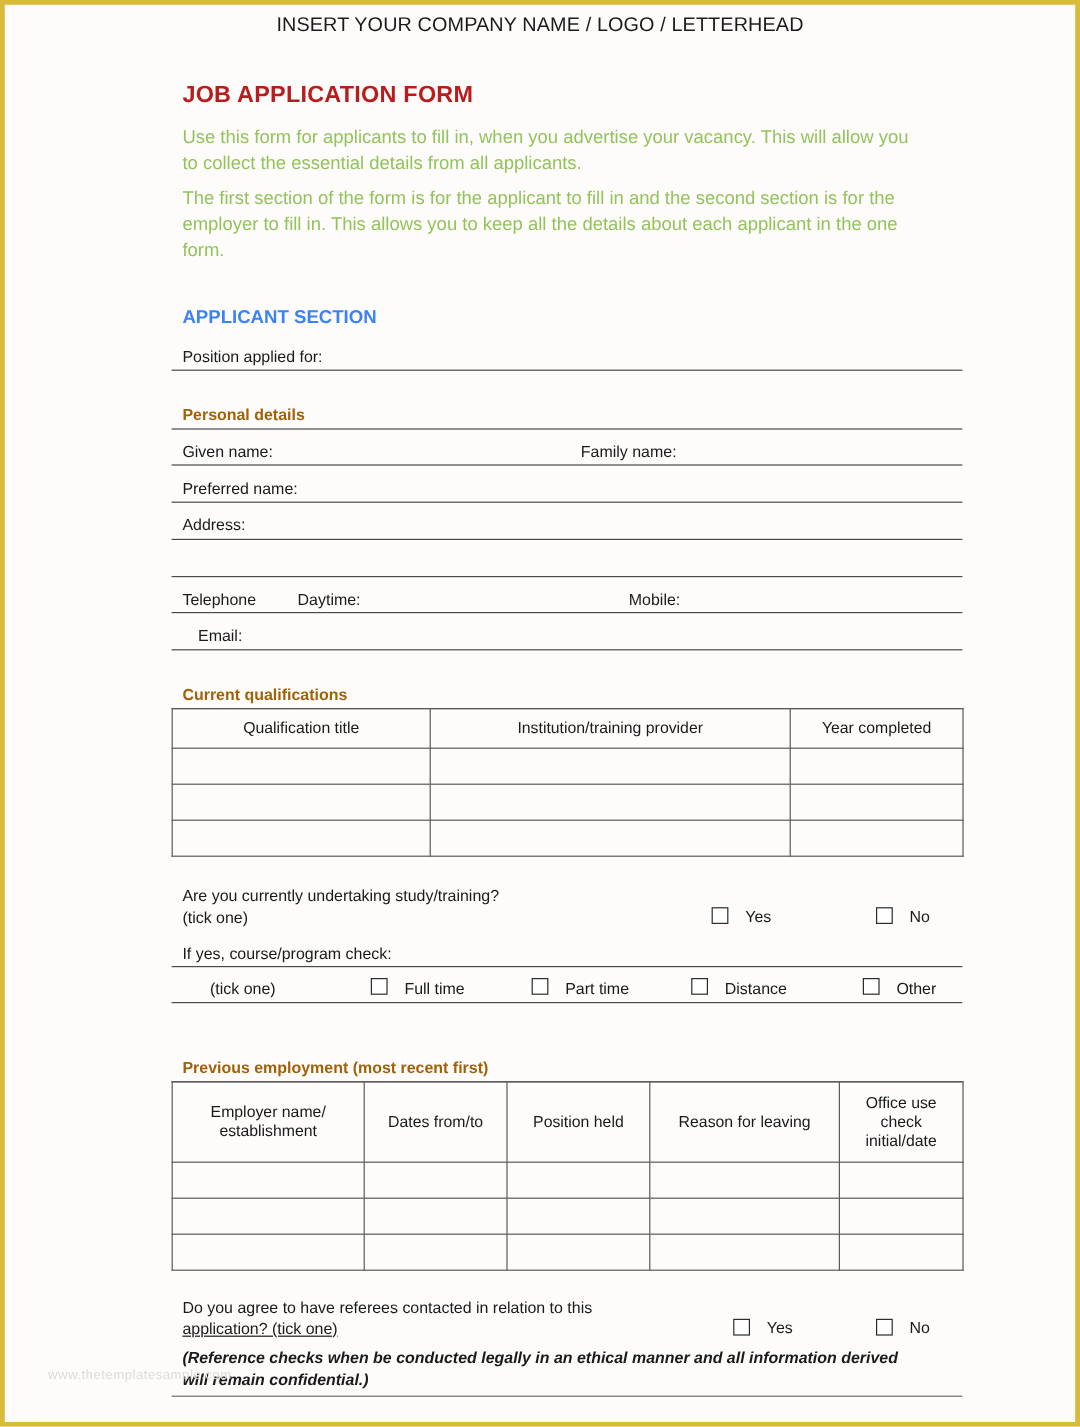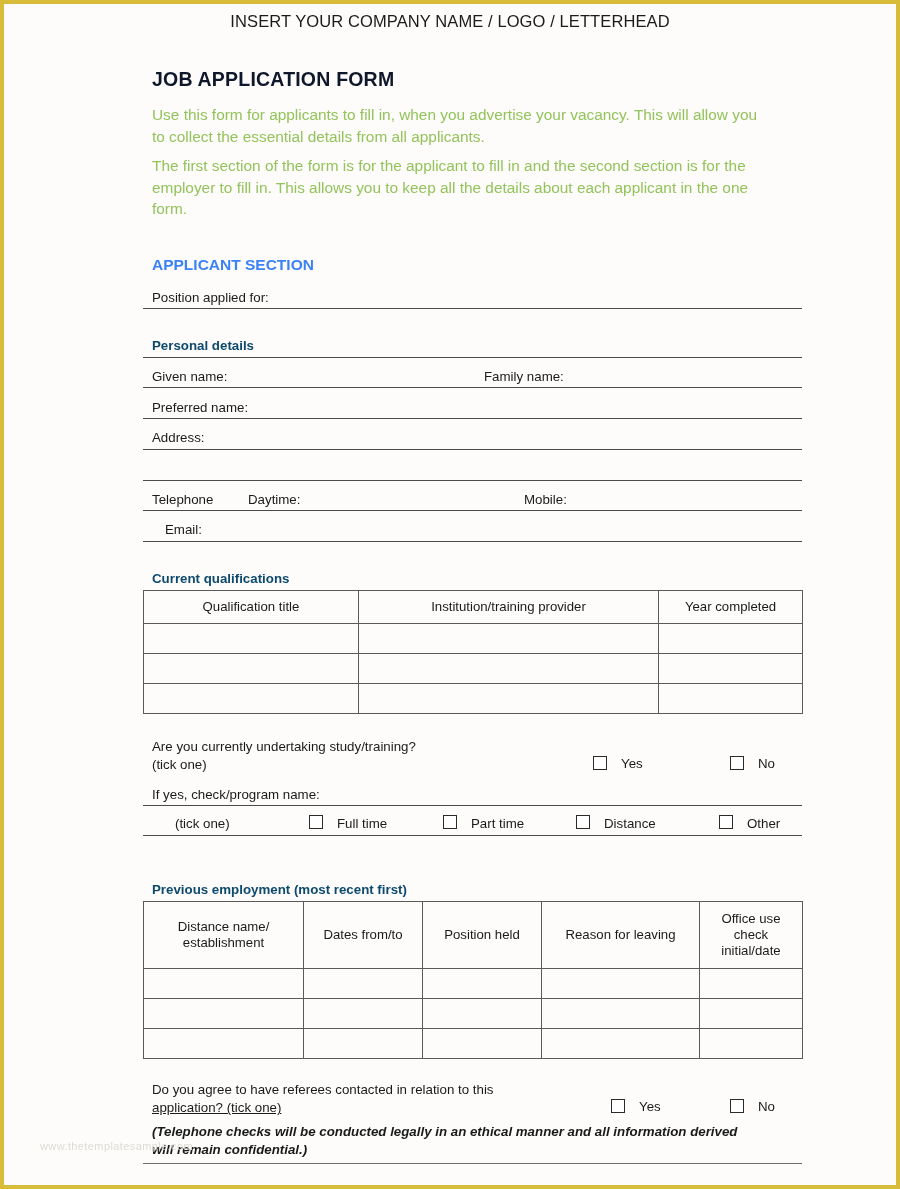"JOB APPLICATION FORM" .title { color: #0f172a -> #b91c1c }
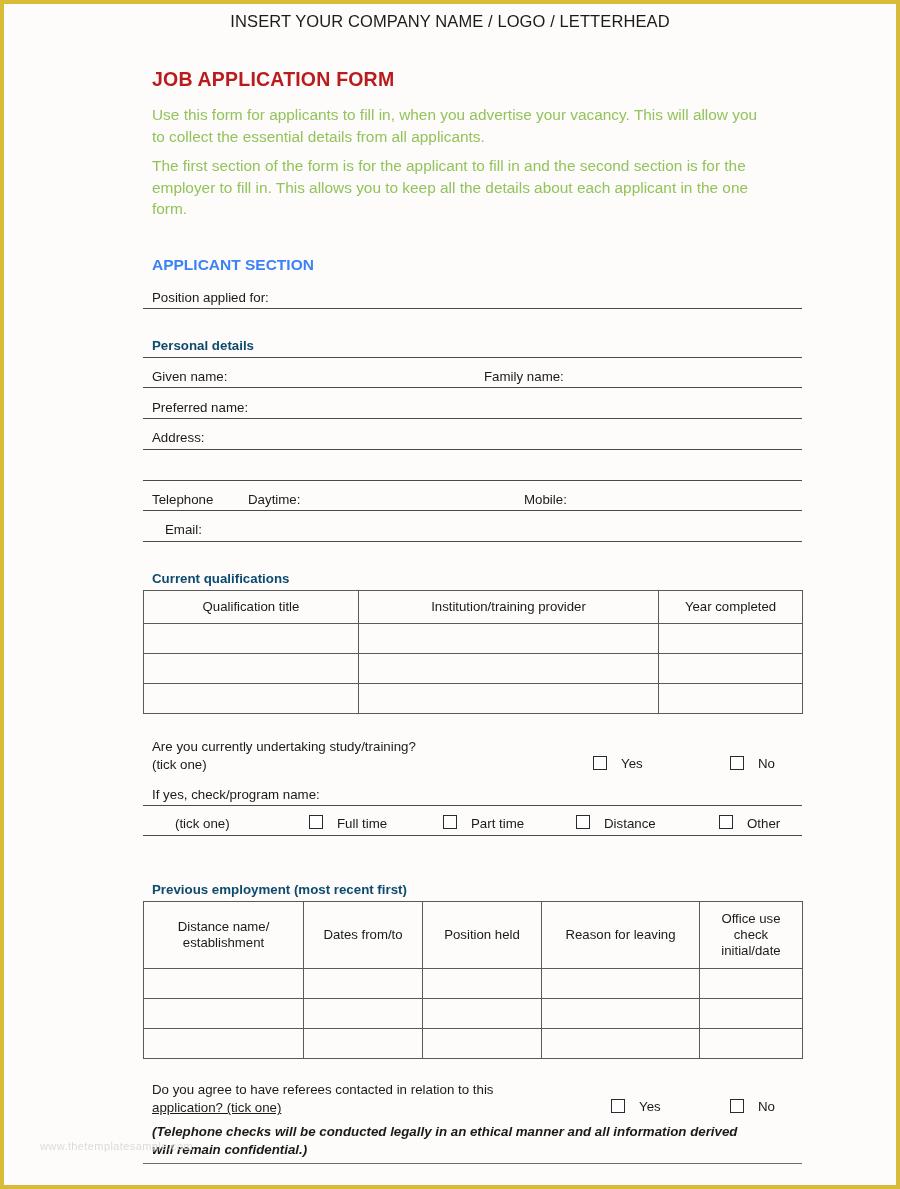"Personal details" .sub-head { color: #0c4a6e -> #a16207 }
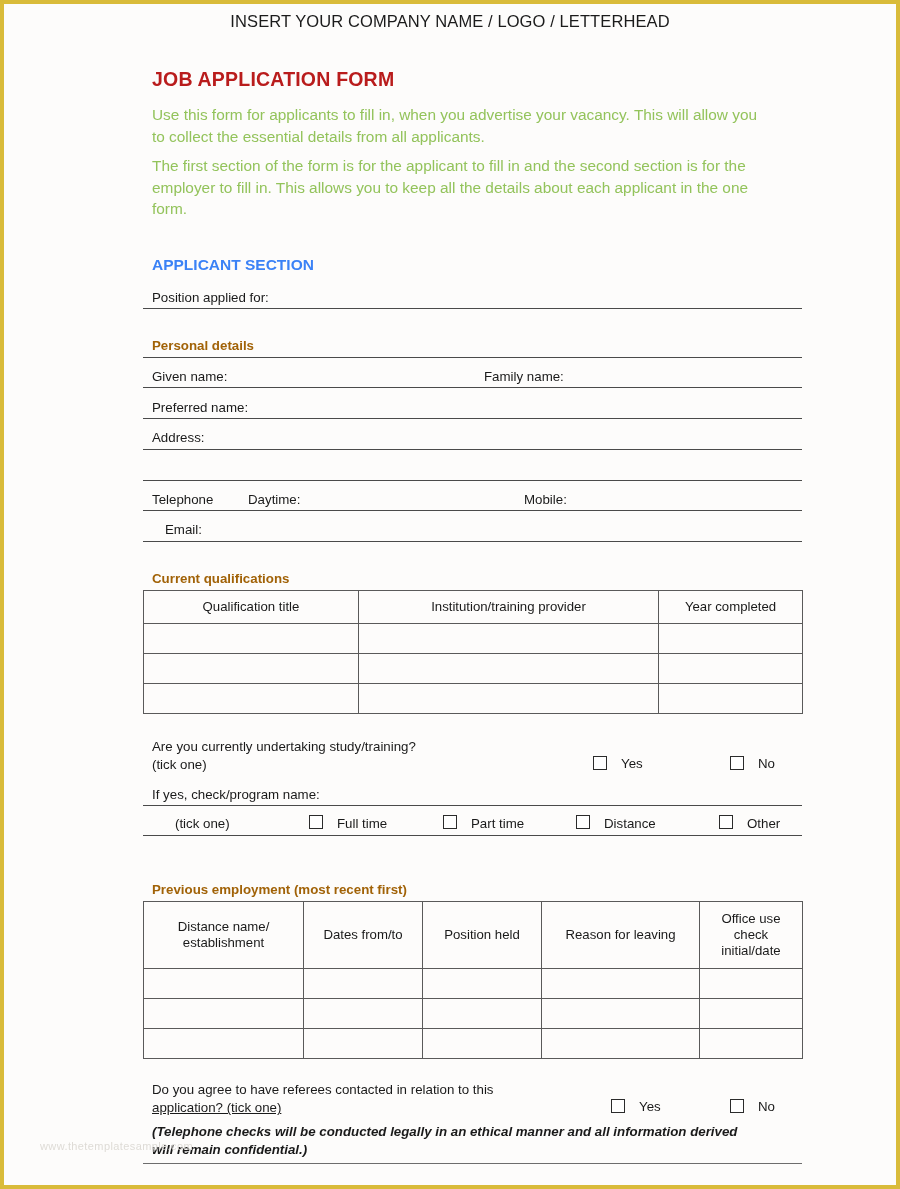"If yes, check/program name:" div.fld { text: check/program name -> course/program check }
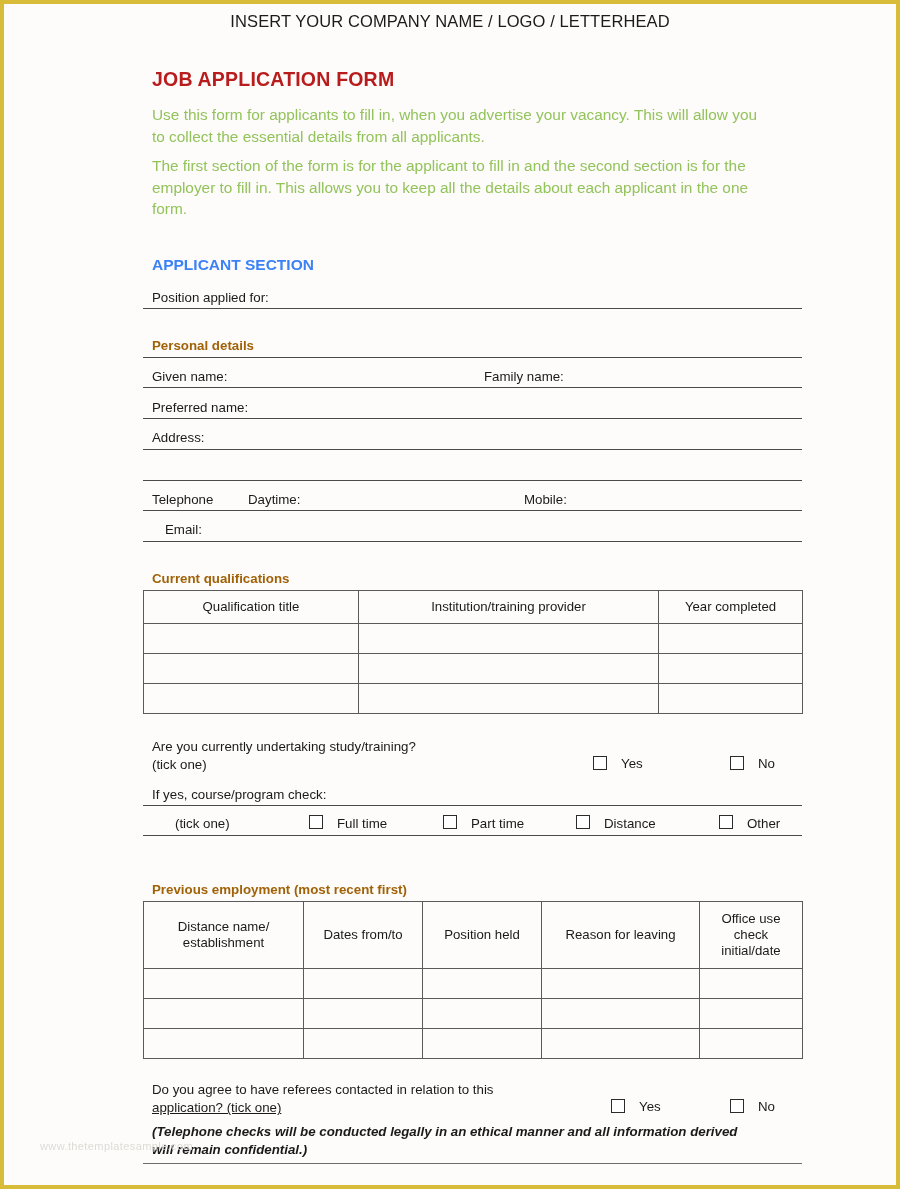"Distance name/" span { text: Distance -> Employer }
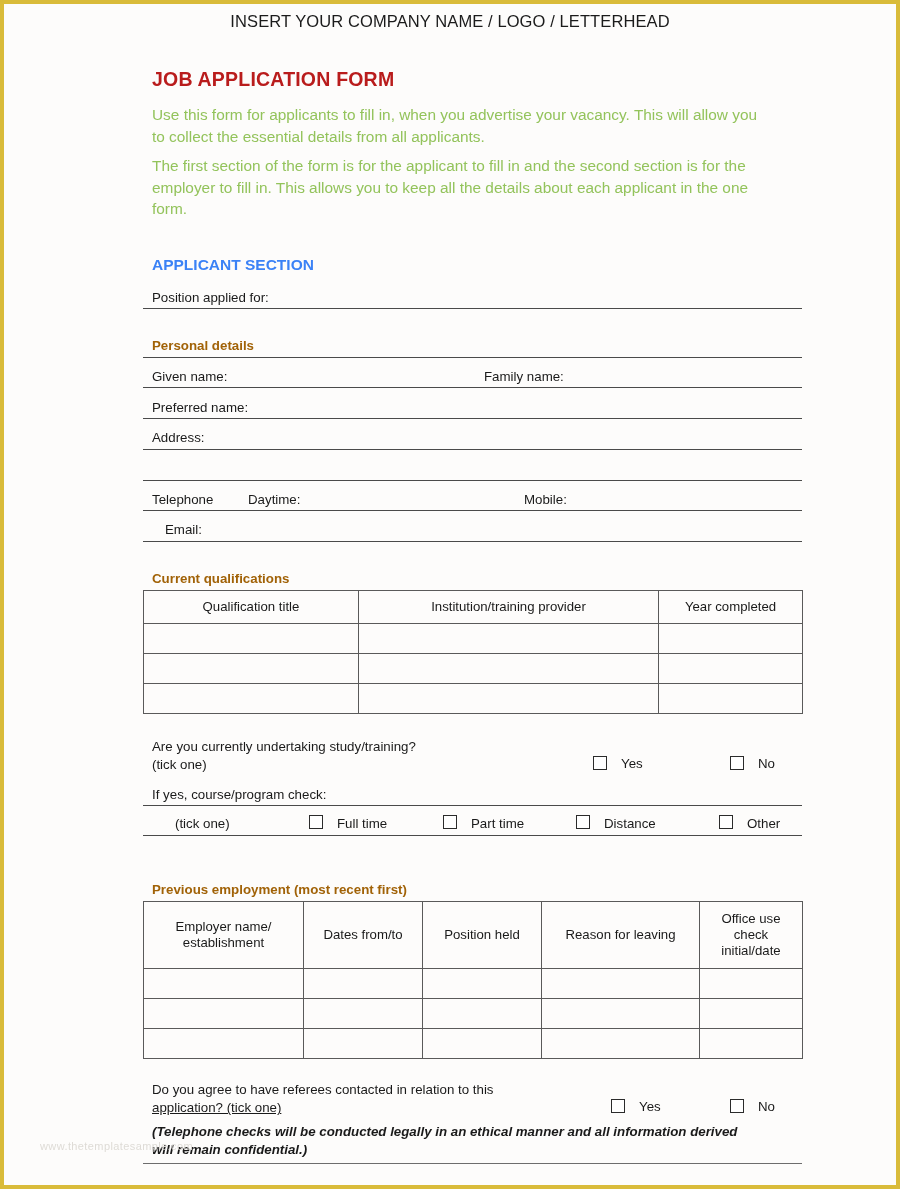"(Telephone checks will be conducted" div.fld { text: Telephone checks will -> Reference checks when }
